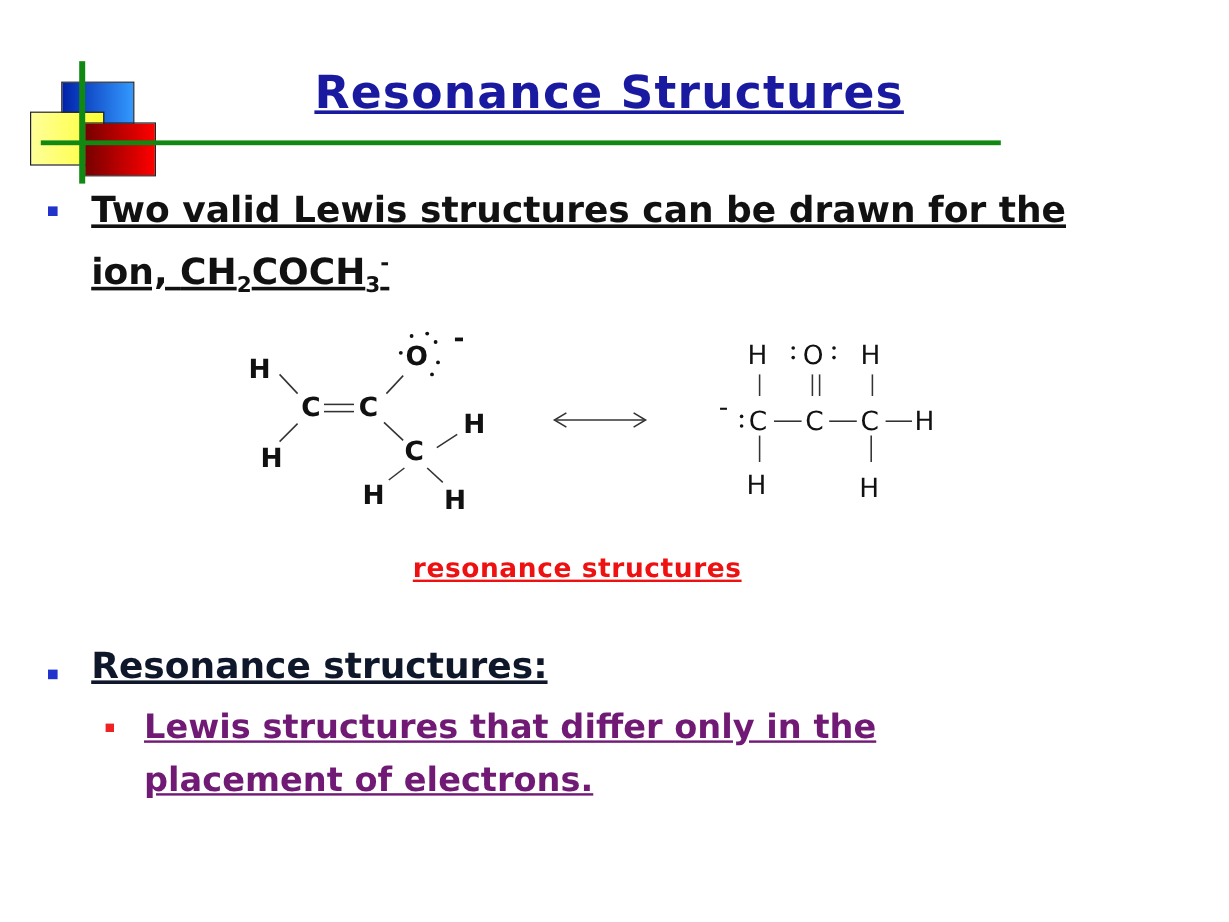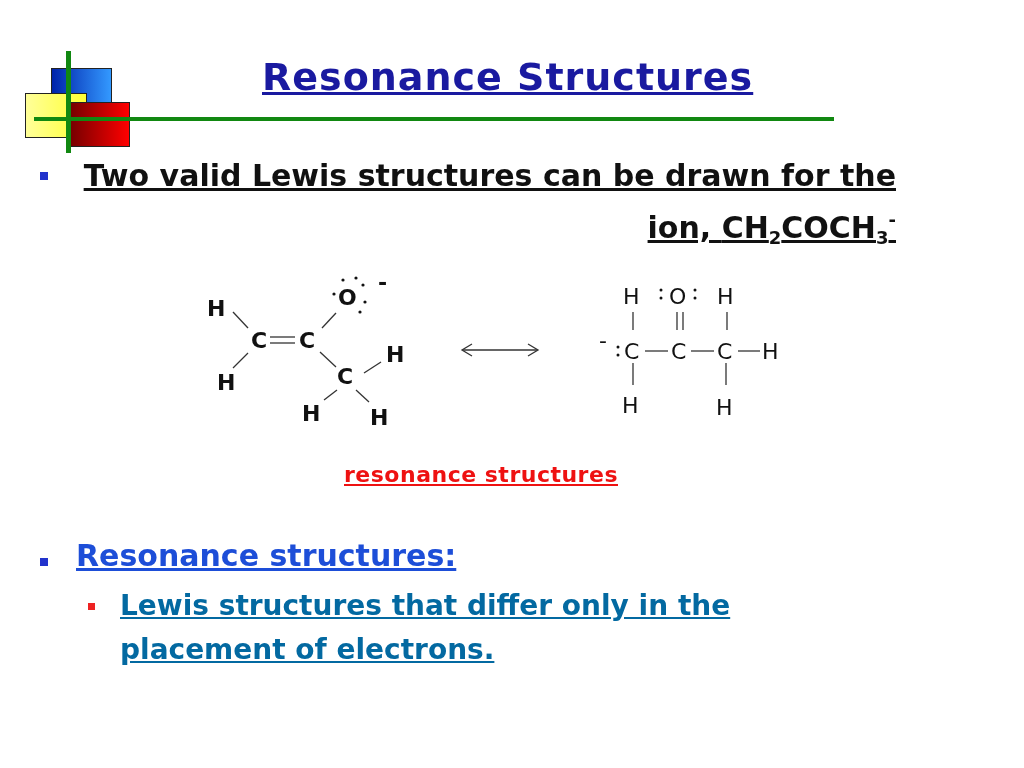"Two valid Lewis structures can" .text-main { text-align: right -> none }
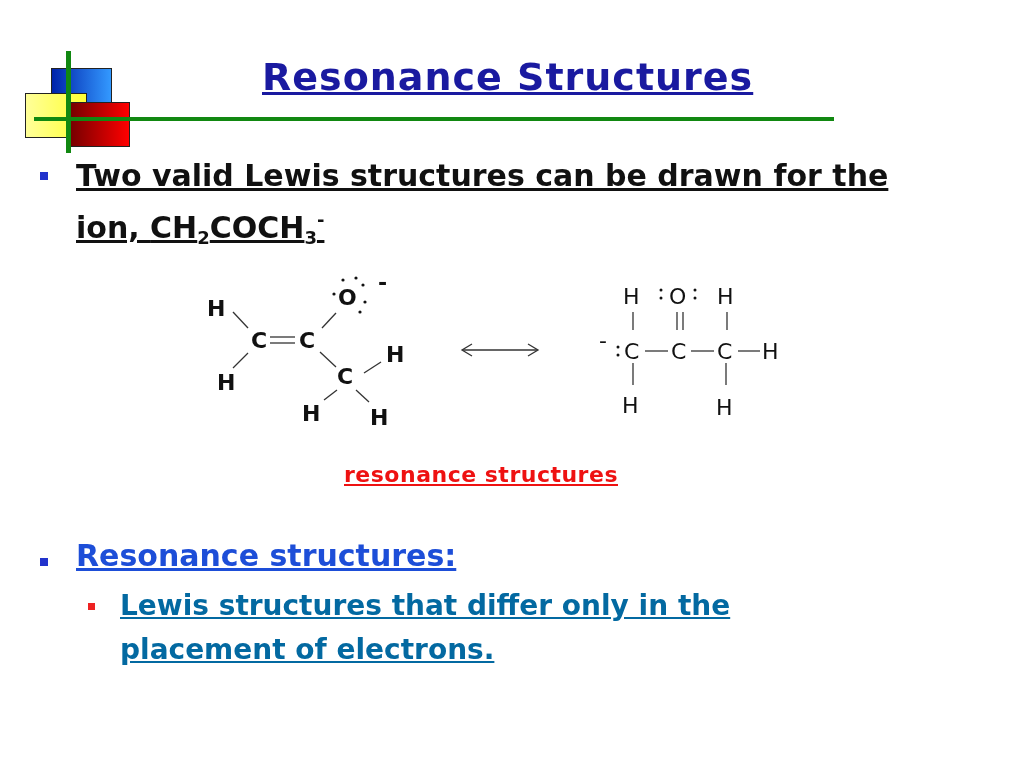"Resonance structures:" .res-head { color: #1d4ed8 -> #0f172a }
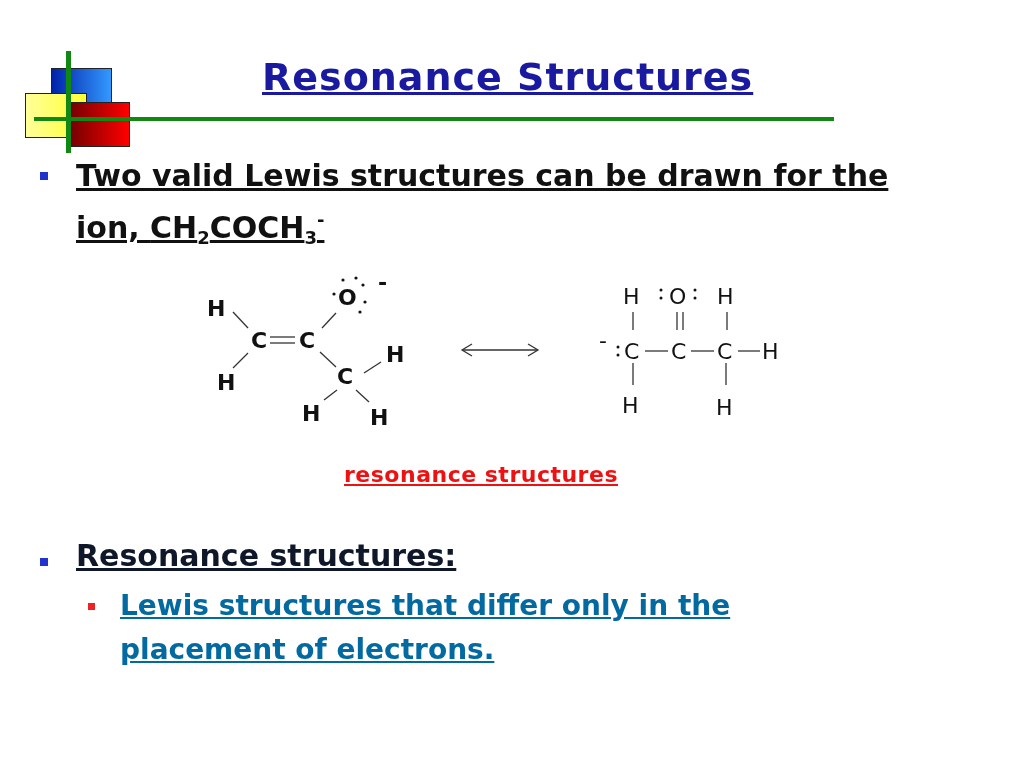"Lewis structures that differ only" .res-sub { color: #0369a1 -> #701a75 }
